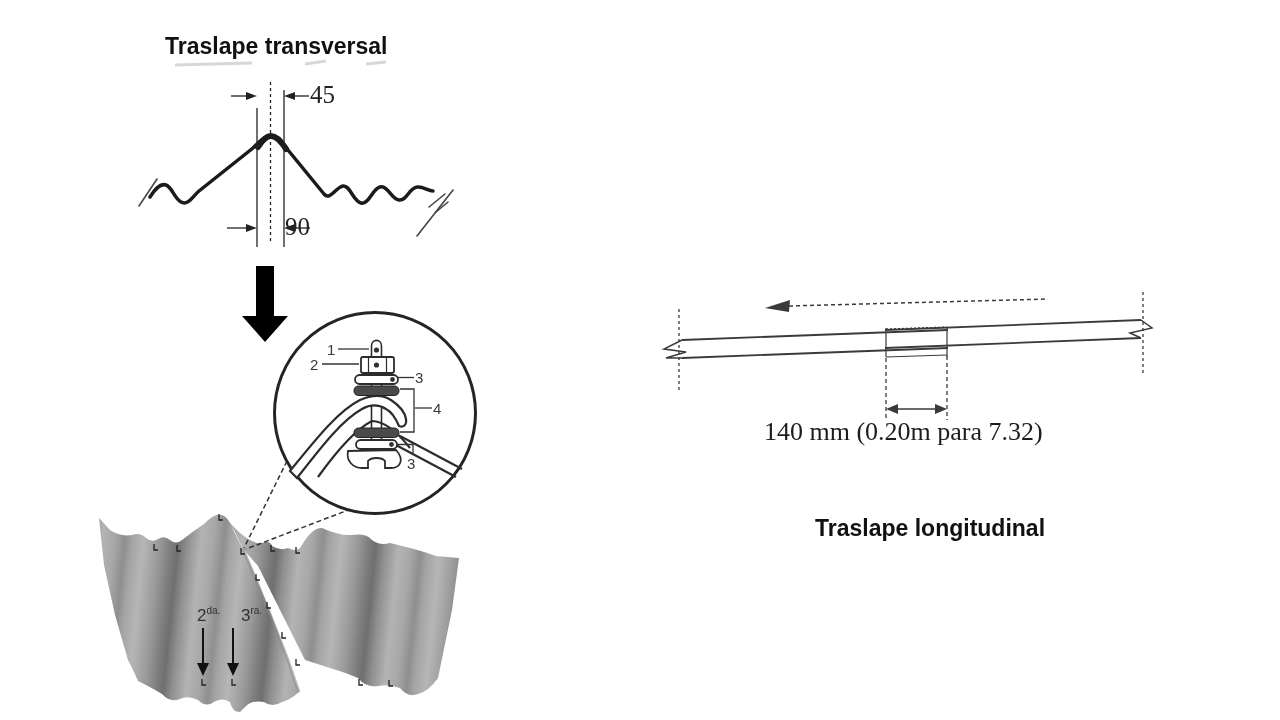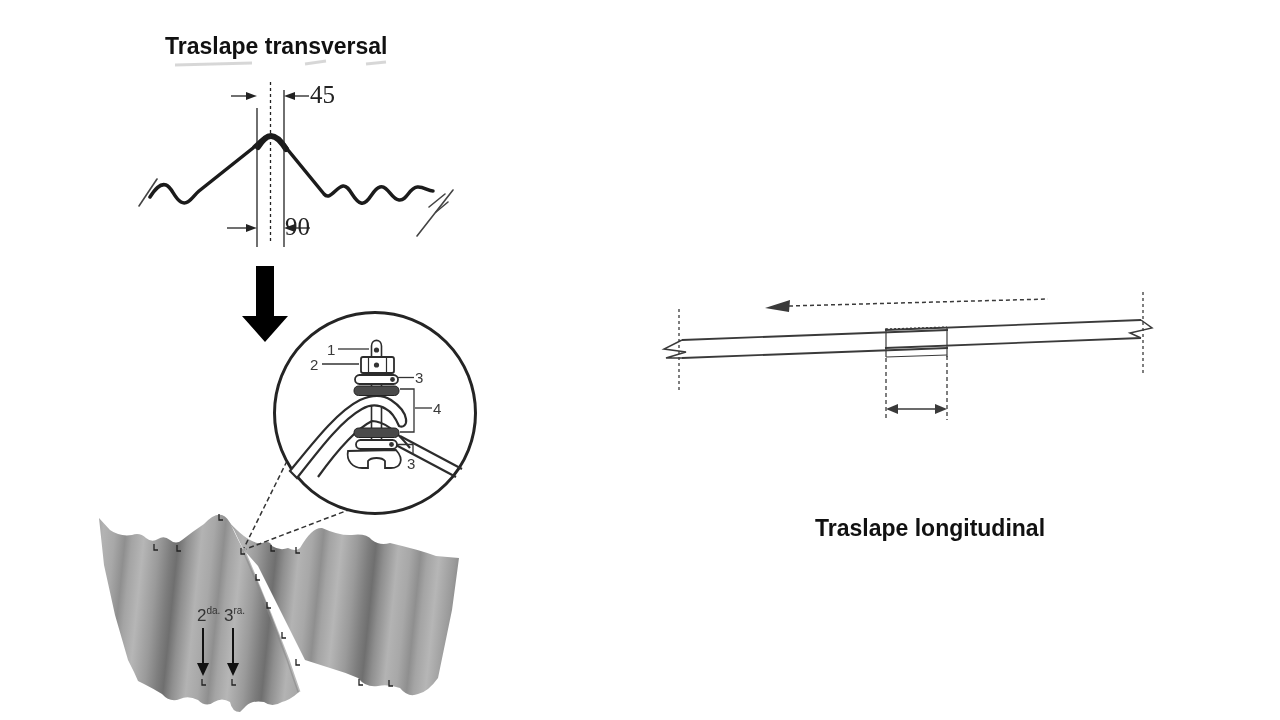"140 mm (0.20m para 7.32)" div.abs { html: none -> <div>140 mm (0.20m para 7.32)</div> }
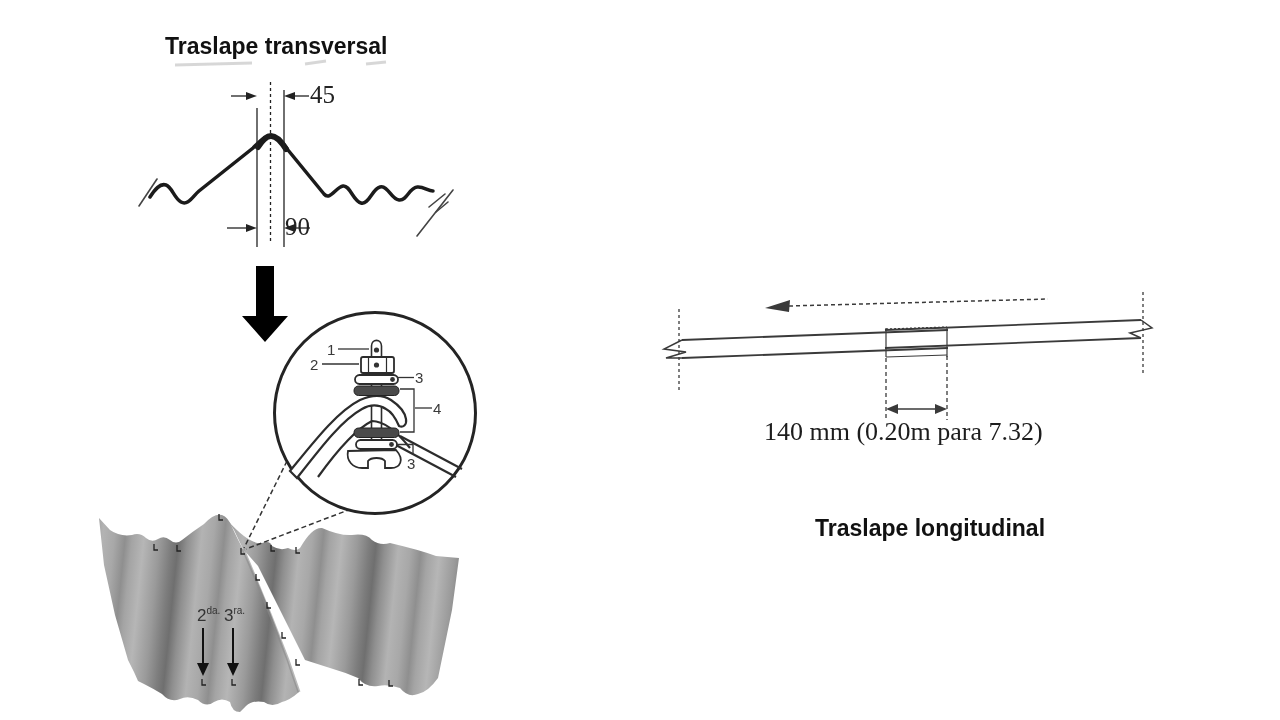"3ra." div.abs { left: 224px -> 241px }
